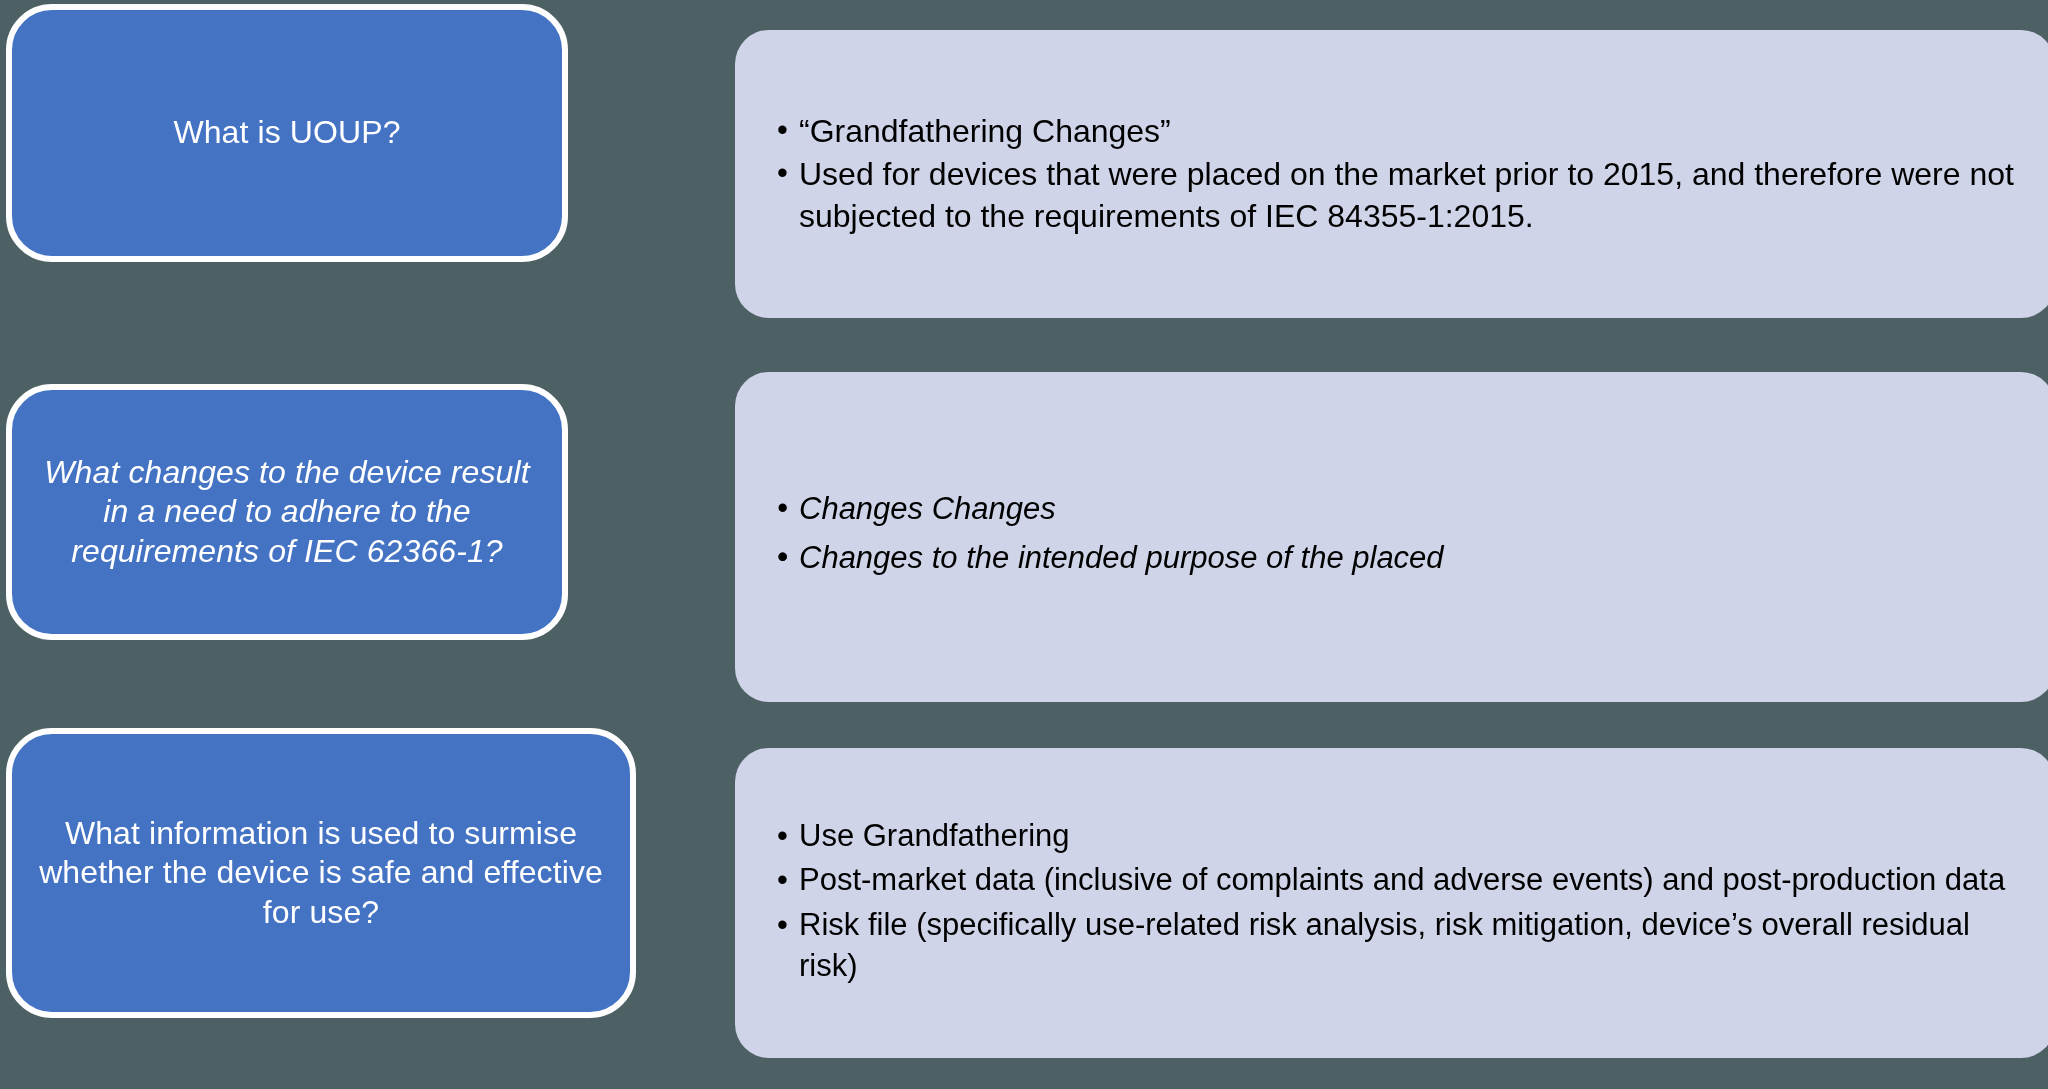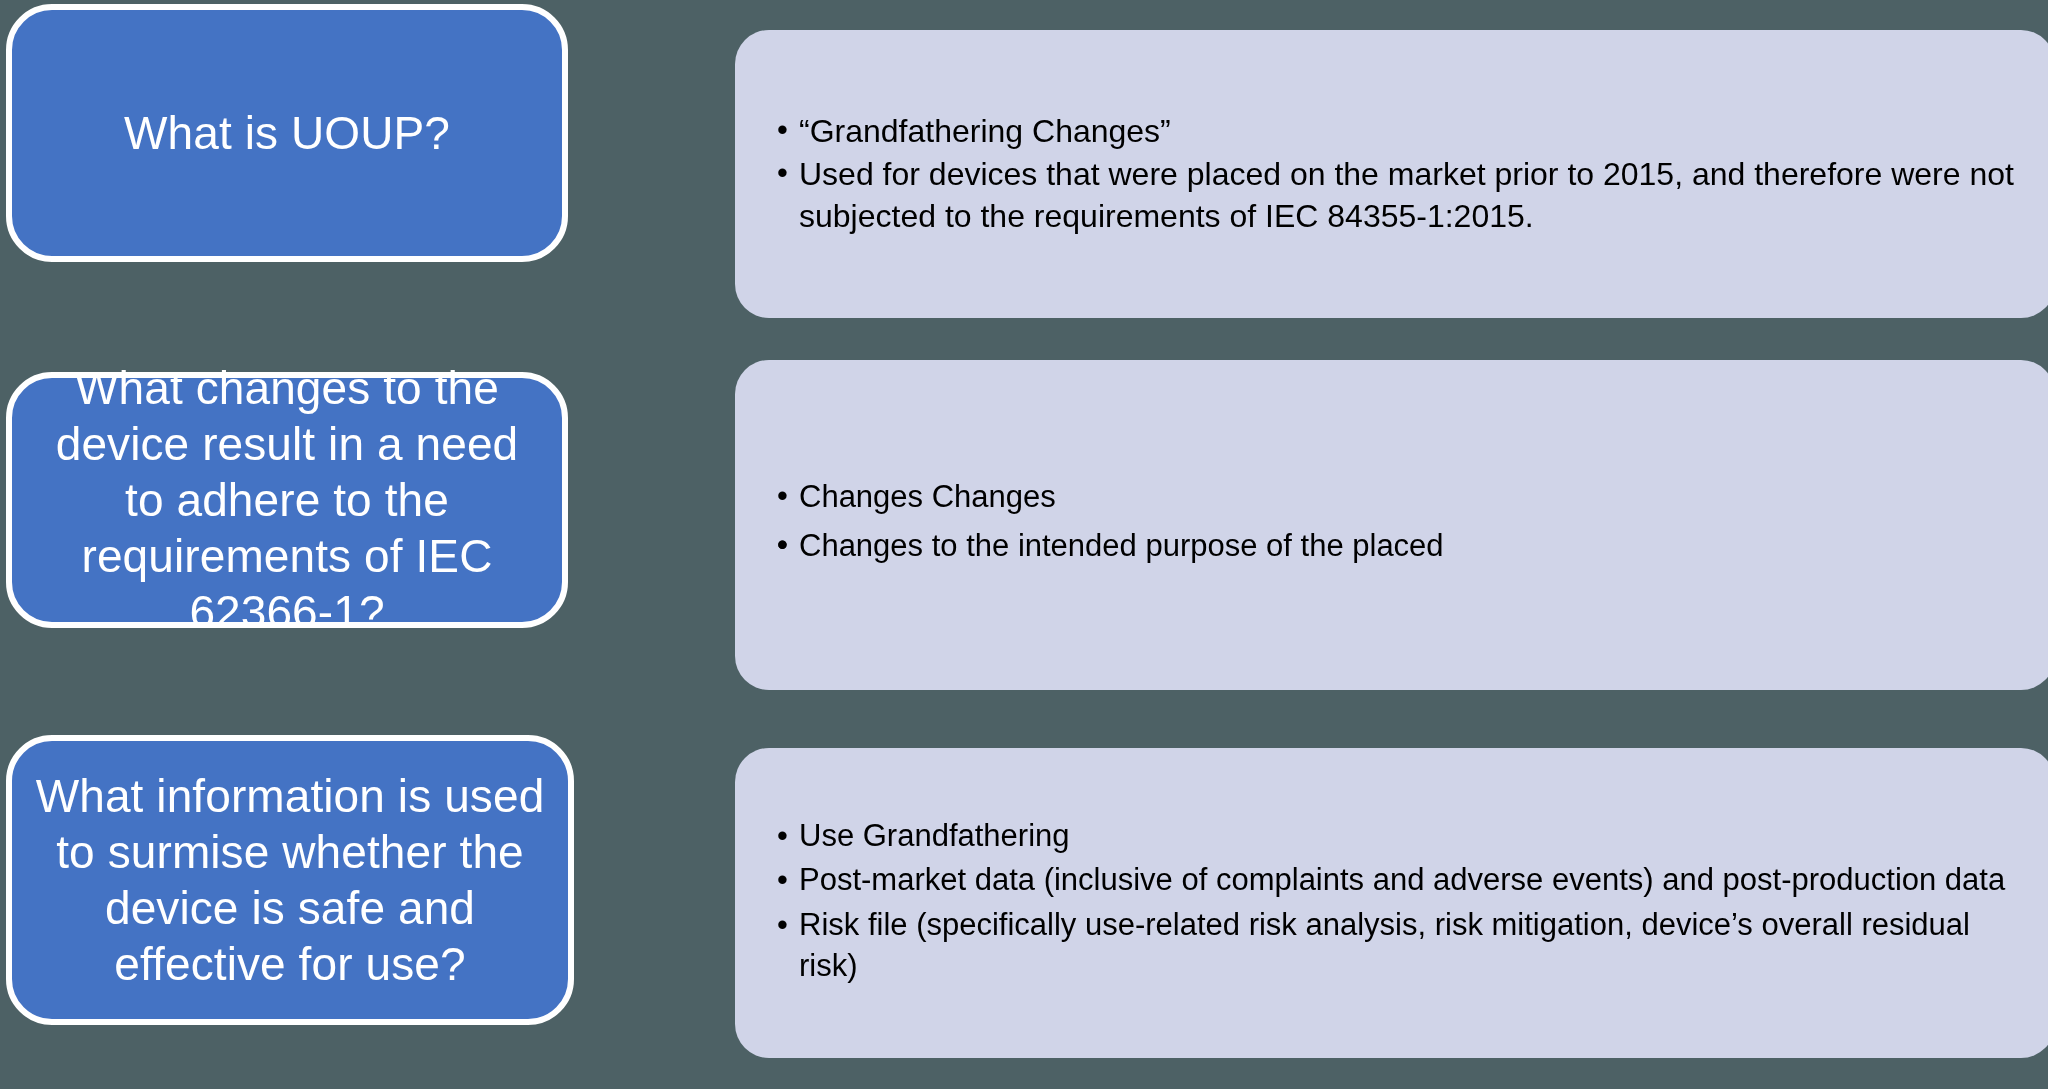"What is UOUP?" .qbox-text { font-size: 46px -> 32px }
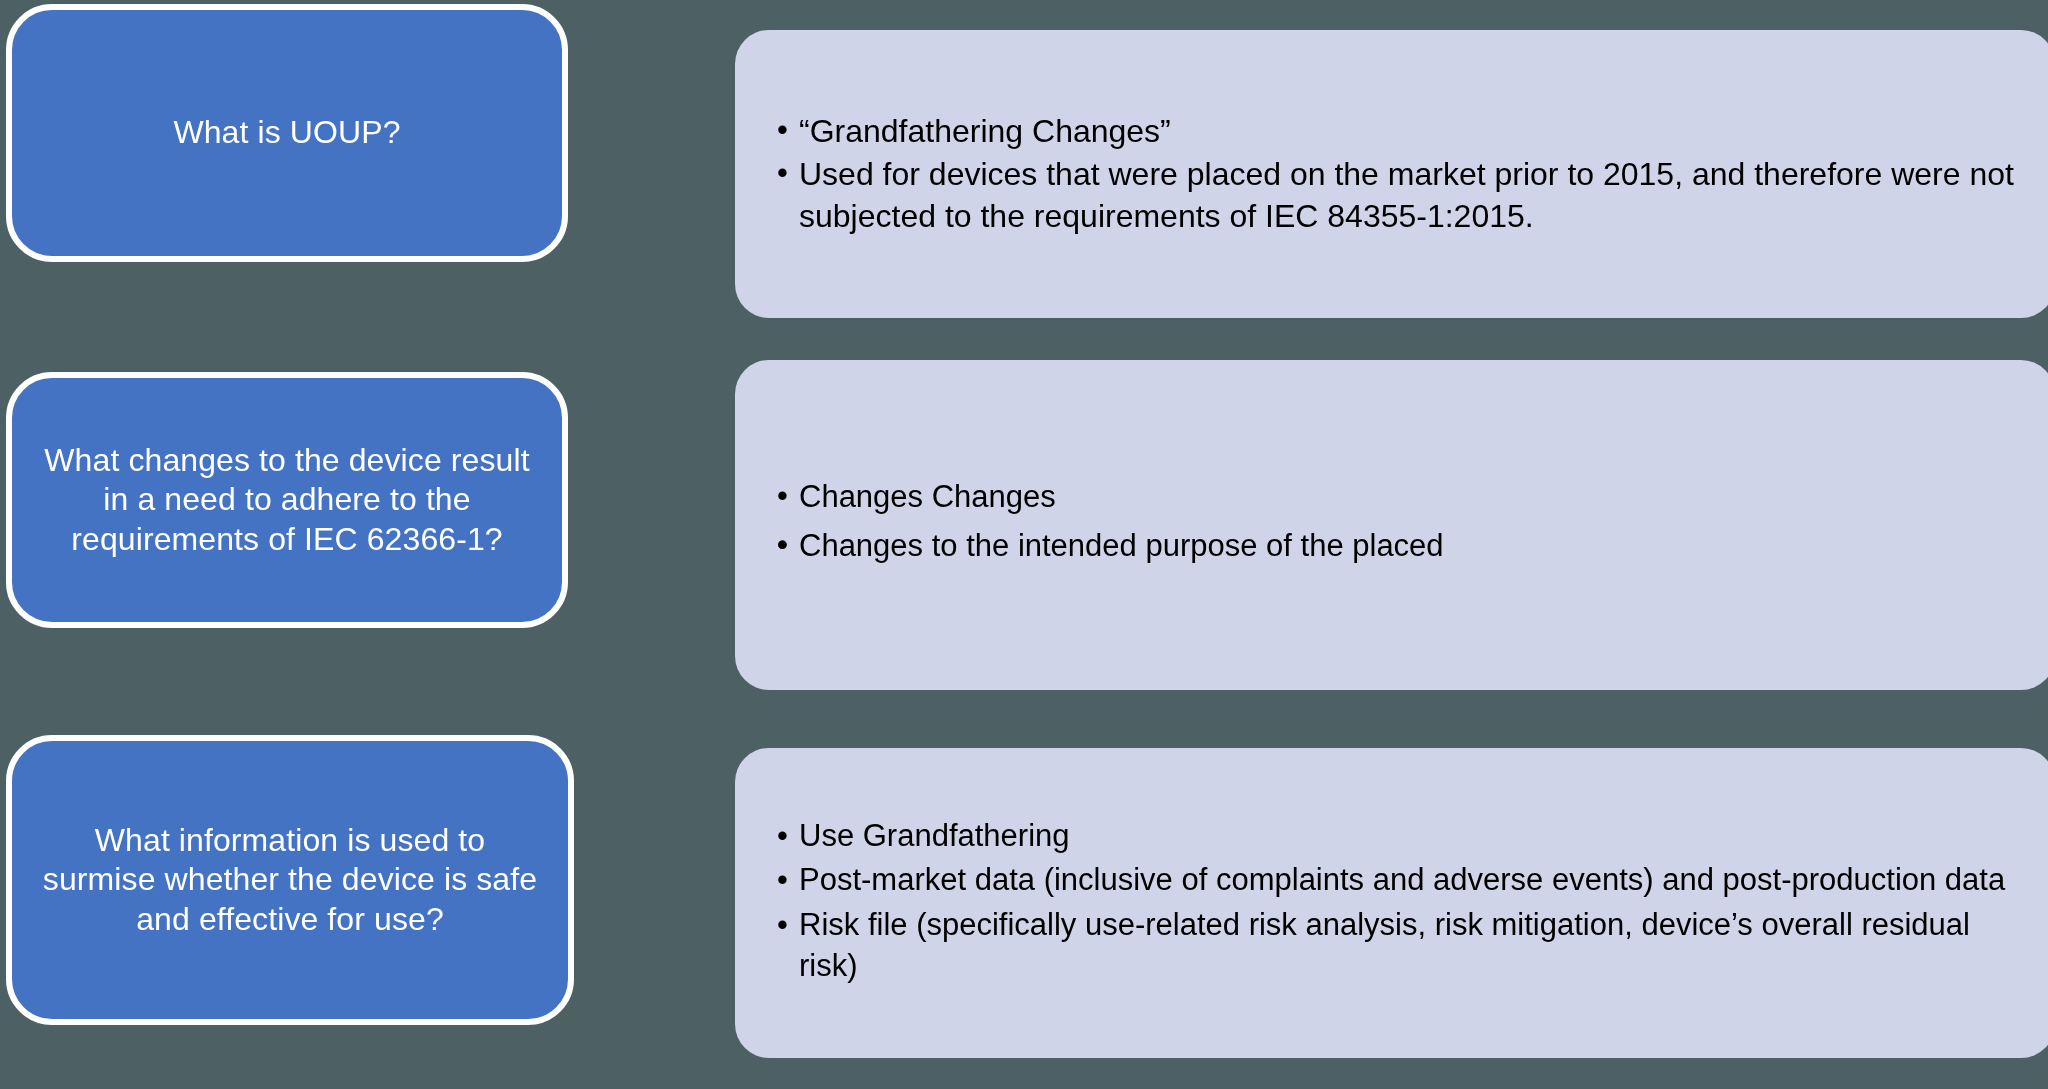"What changes to the device" #row2 { font-style: none -> italic; top: 360px -> 372px }
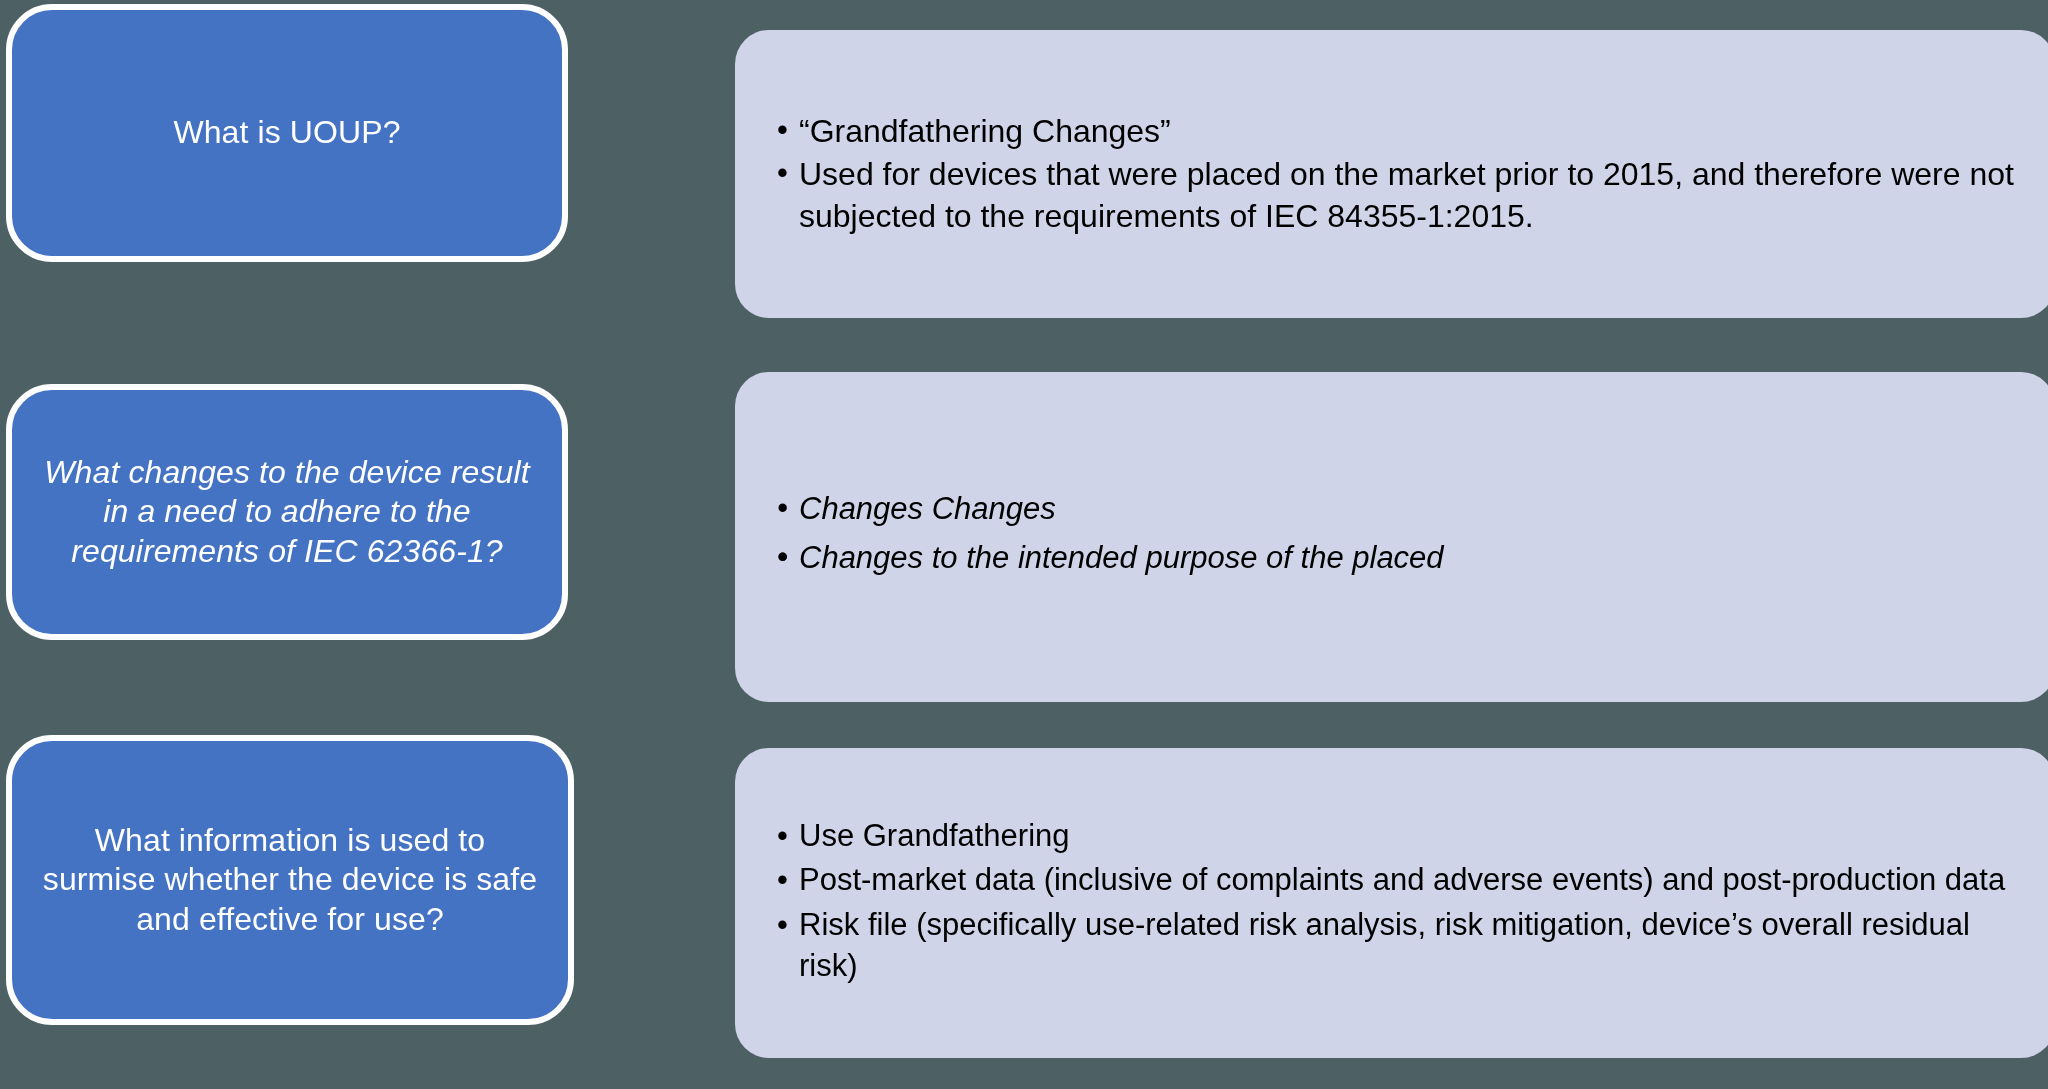"What information is used to" #row3 .qbox { top: 7px -> 0; width: 568px -> 630px }
